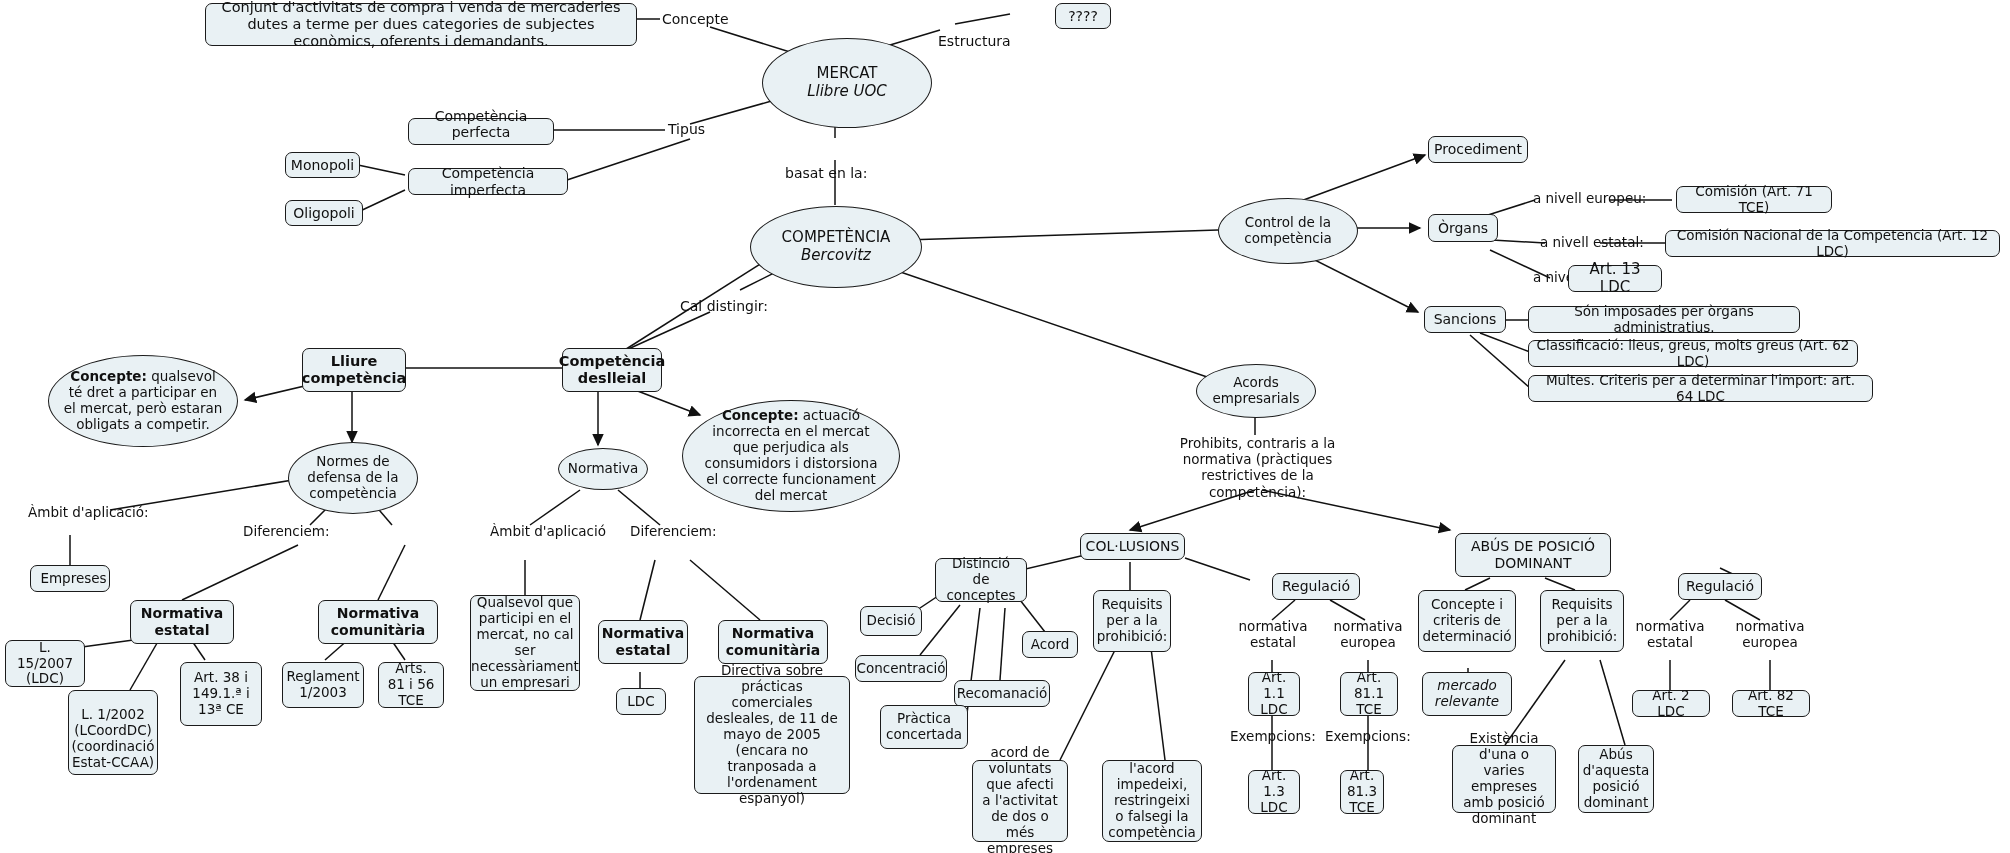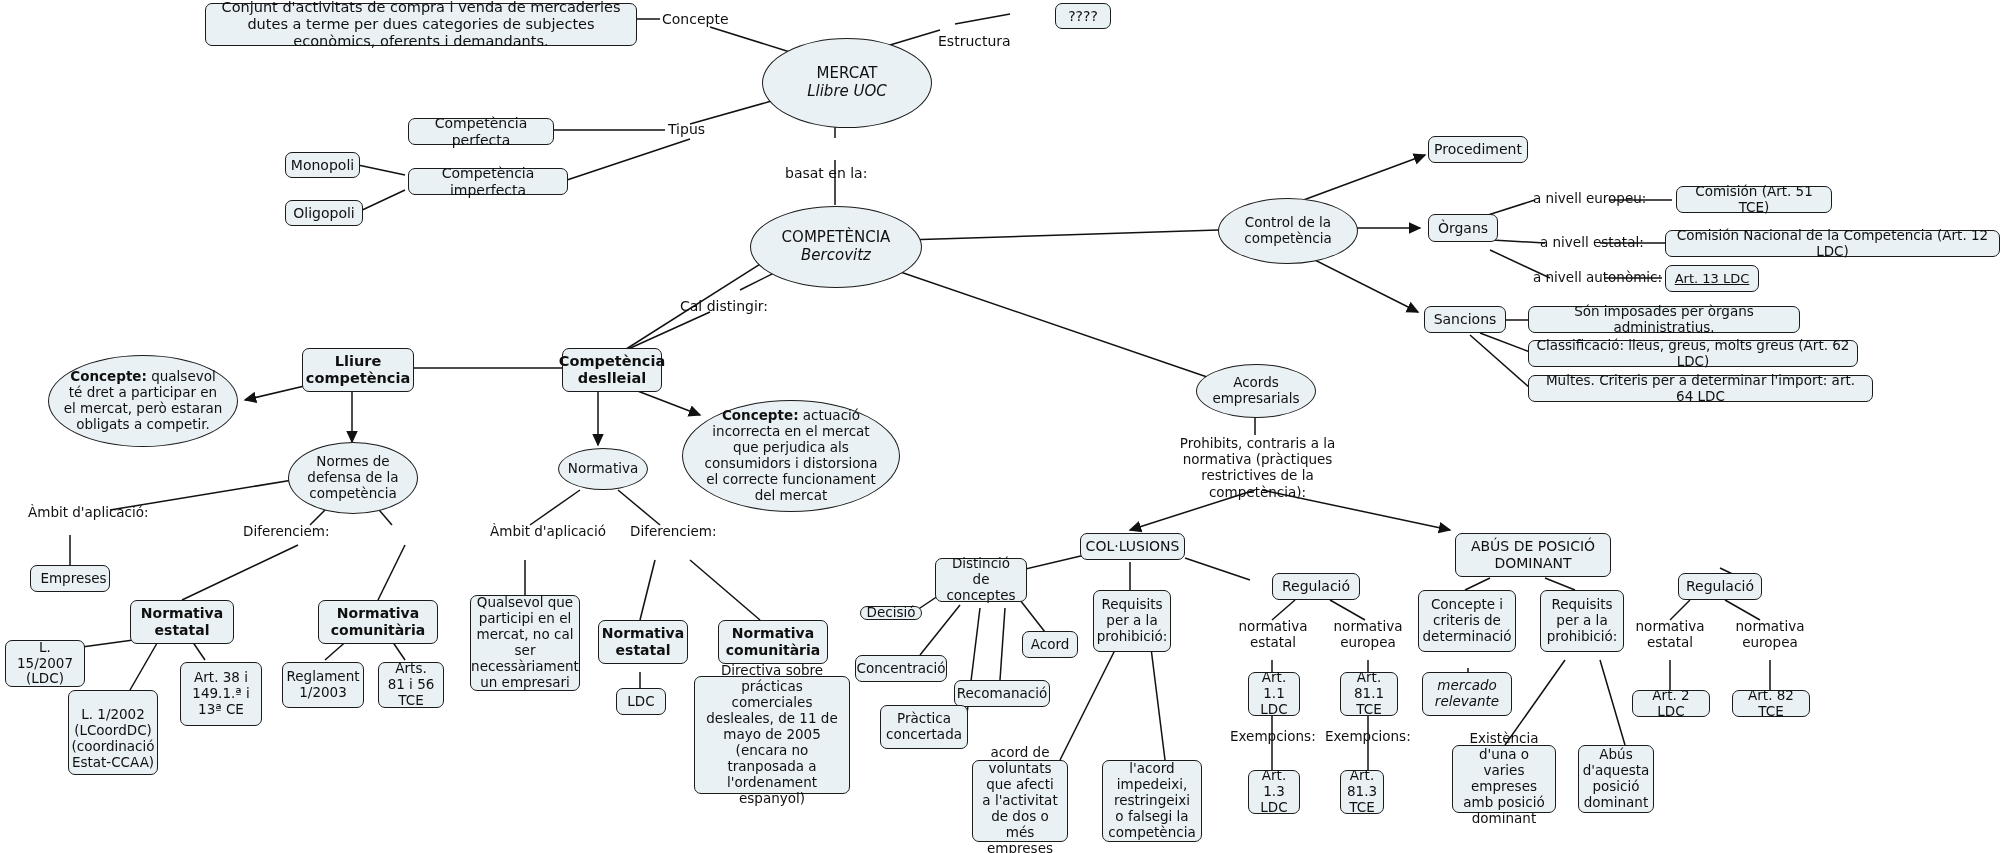"Competència perfecta" div.node { align-items: none -> flex-end }
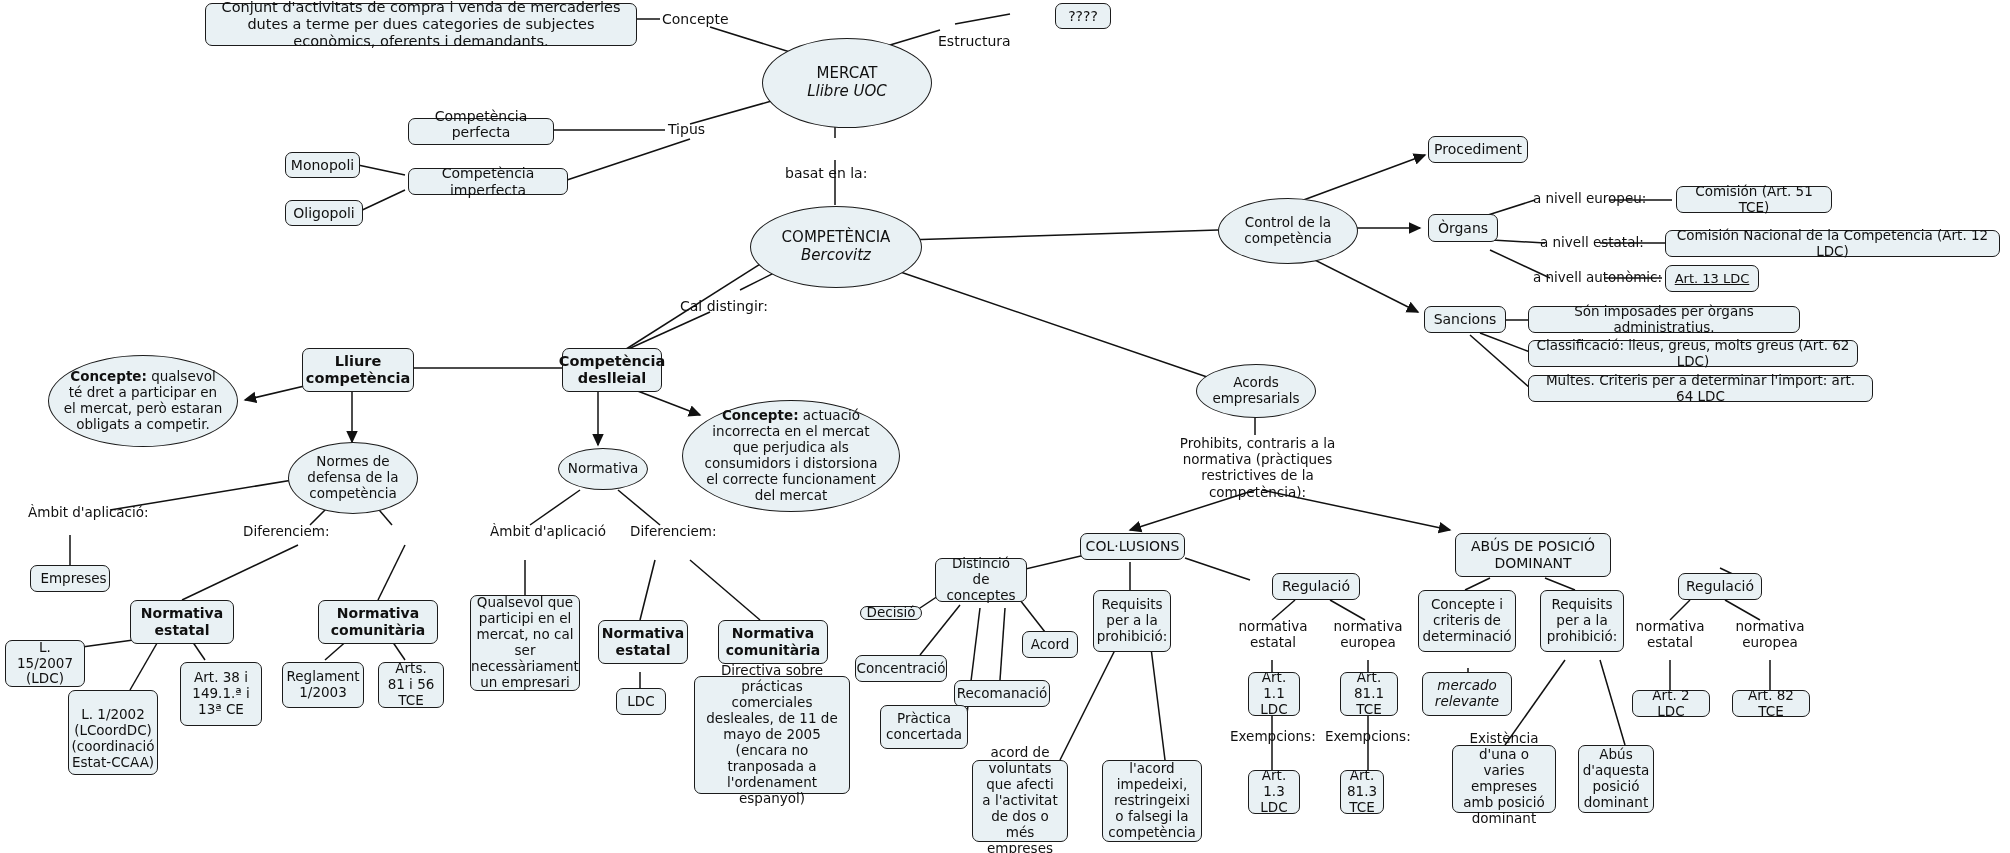"Comisión (Art. 51 TCE)" span { text: 51 -> 71 }
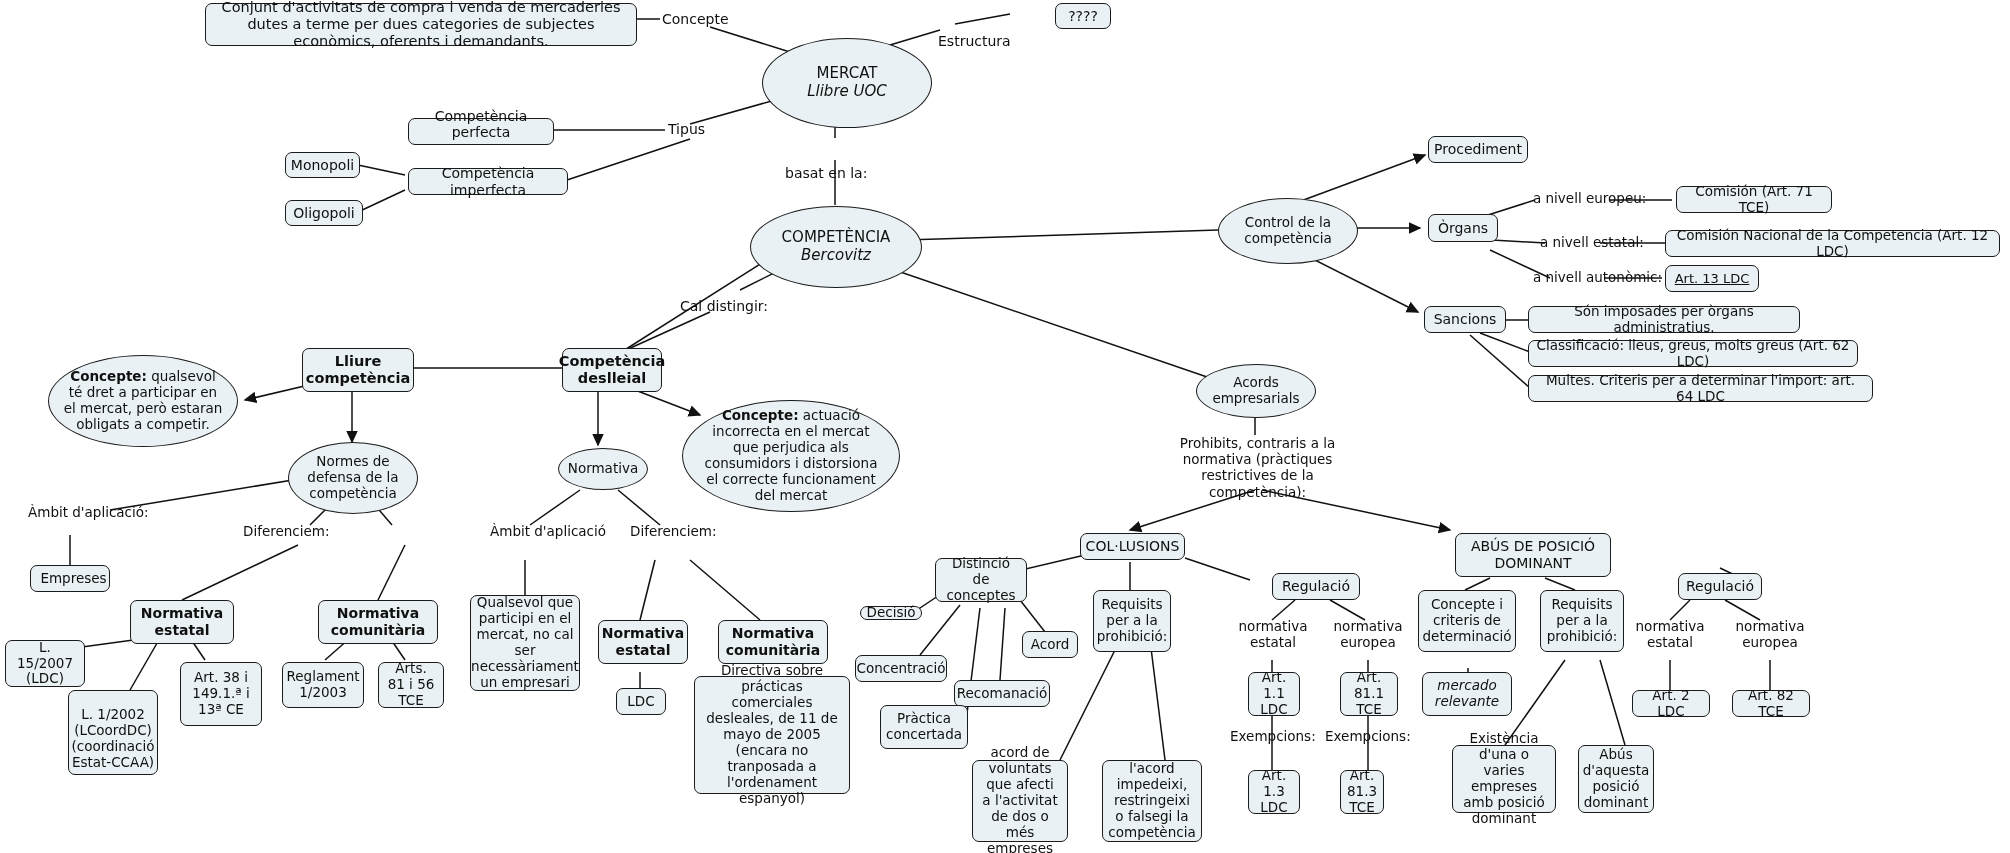"Art. 13 LDC" div.node { font-size: 13px -> 15px; left: 1665px -> 1568px; text-decoration: underline -> none }
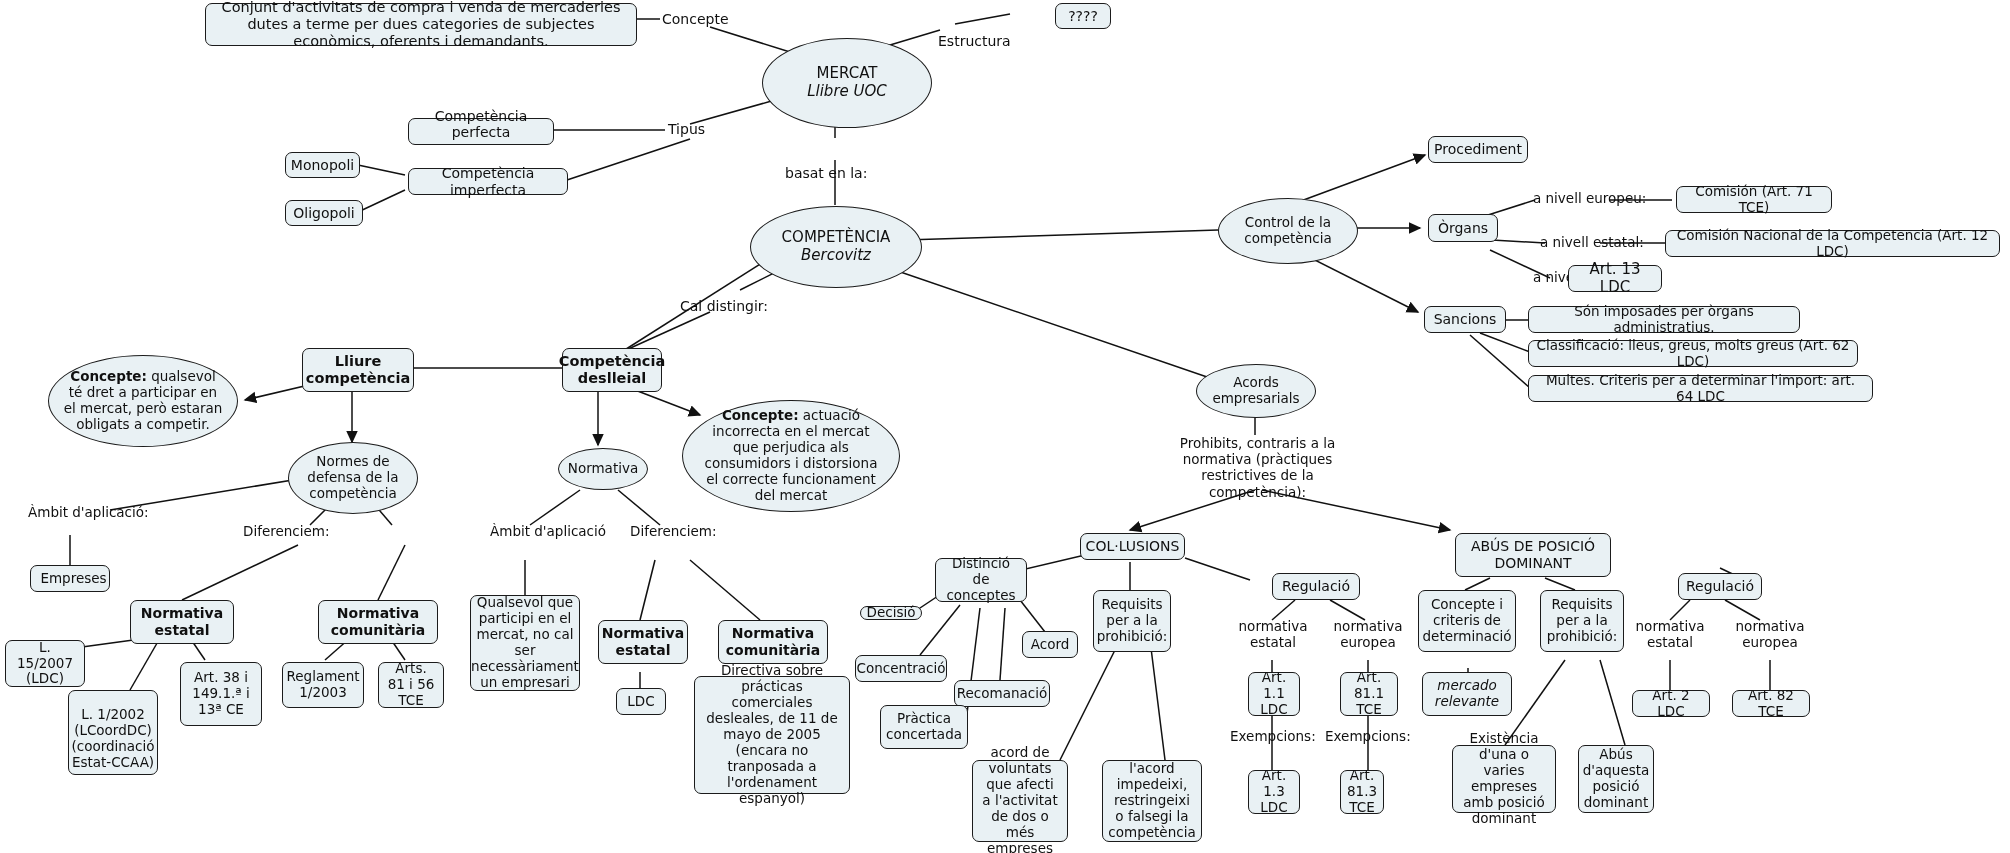"Lliure competència" div.node { width: 112px -> 104px }
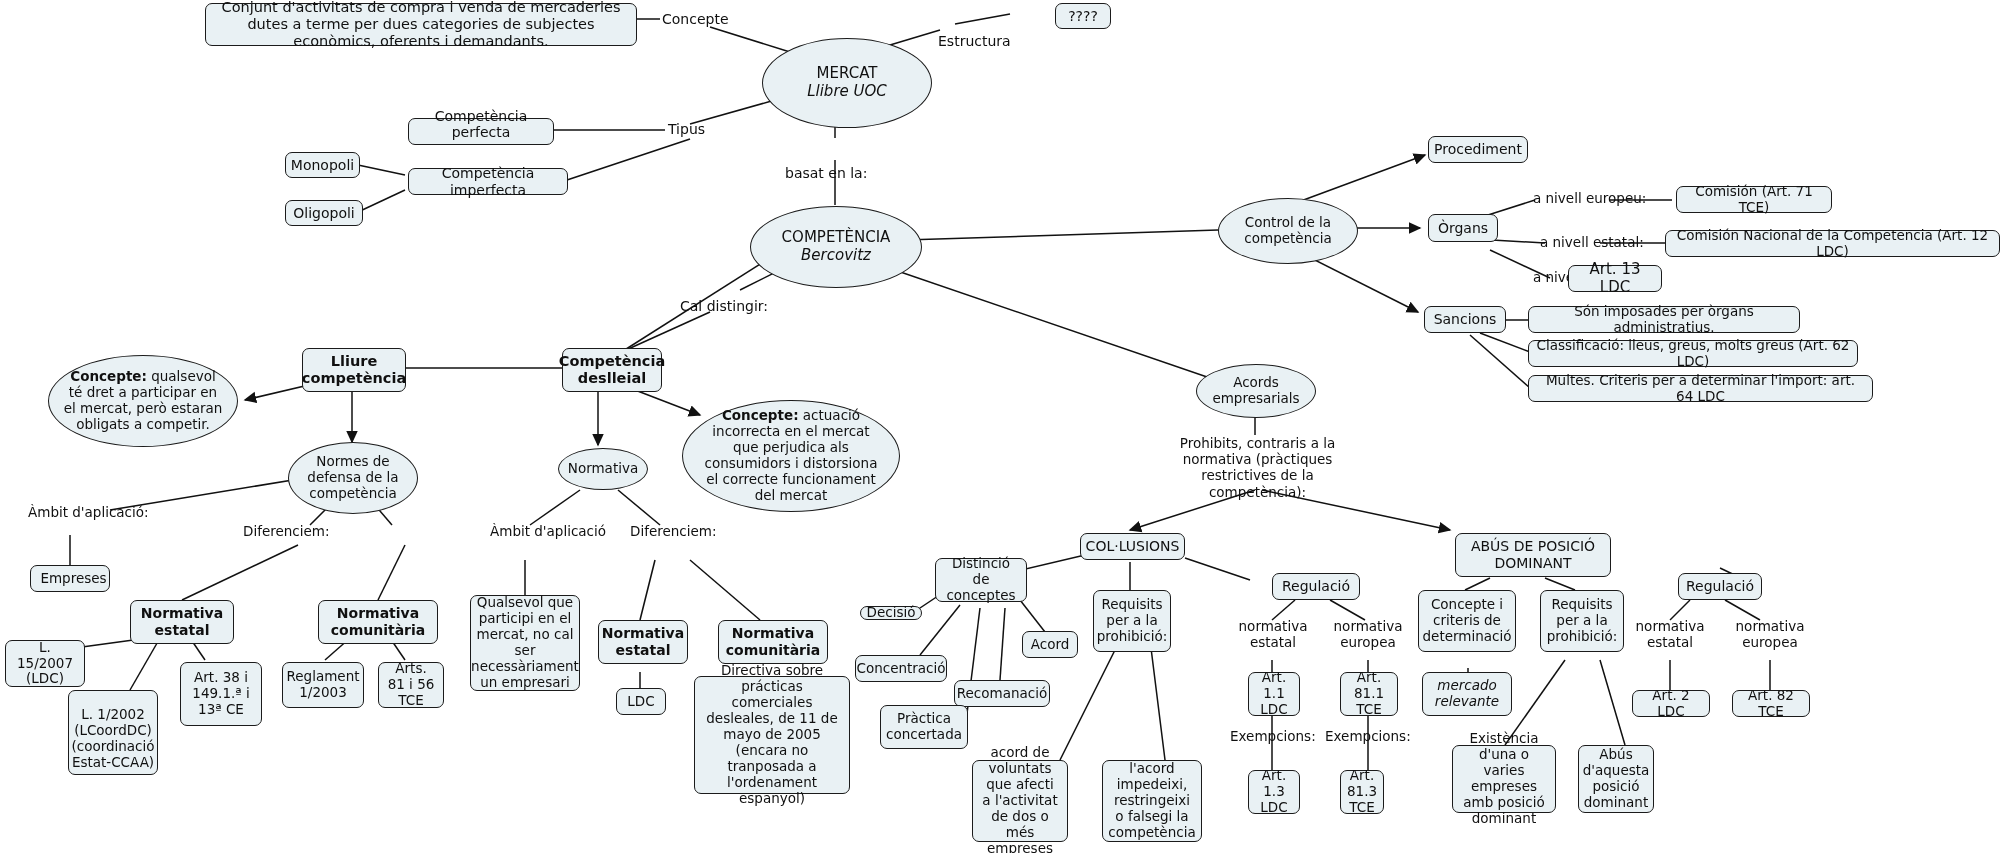"Decisió" div.node { border-radius: 13px -> none; height: 14px -> 30px }
